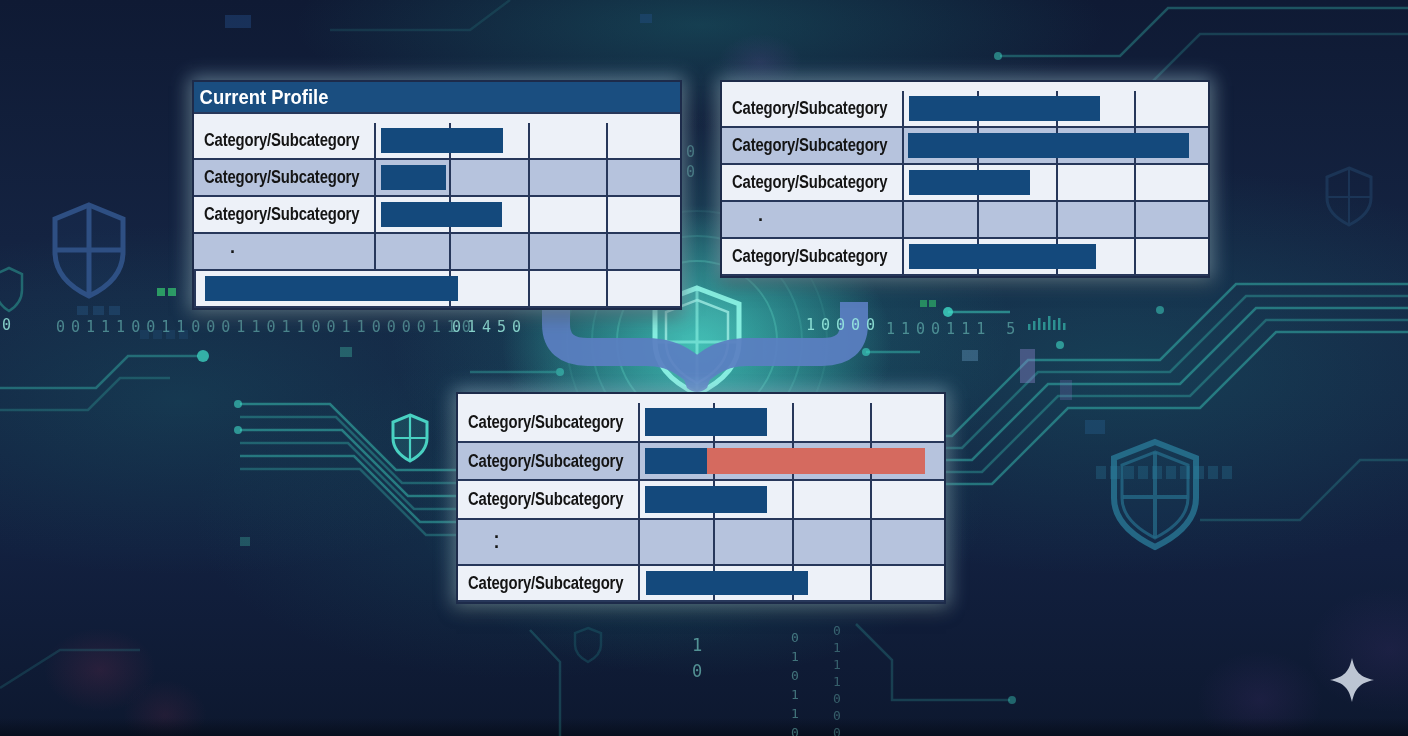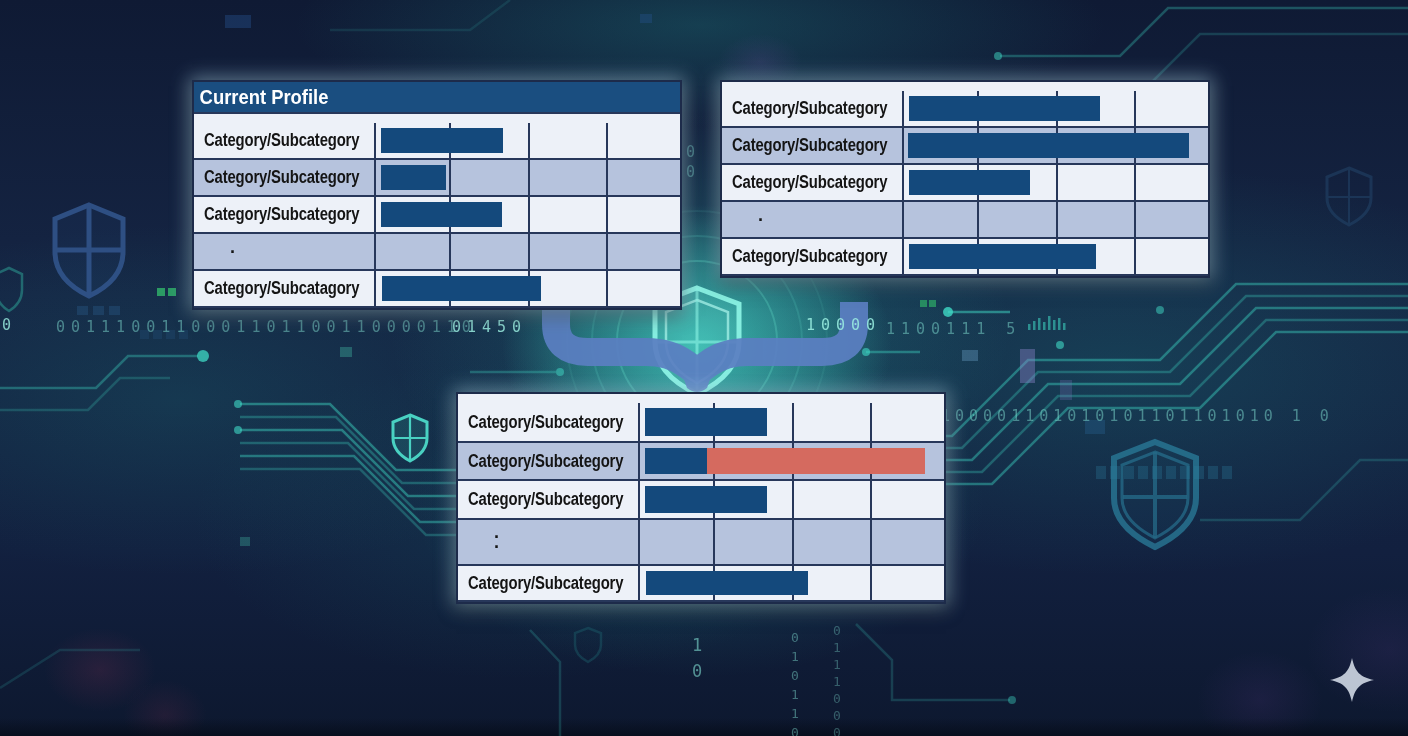"Category/Subcatagory" div.t-label { html: <div> <span>Category/Subcatagory</span> </div> -> none }
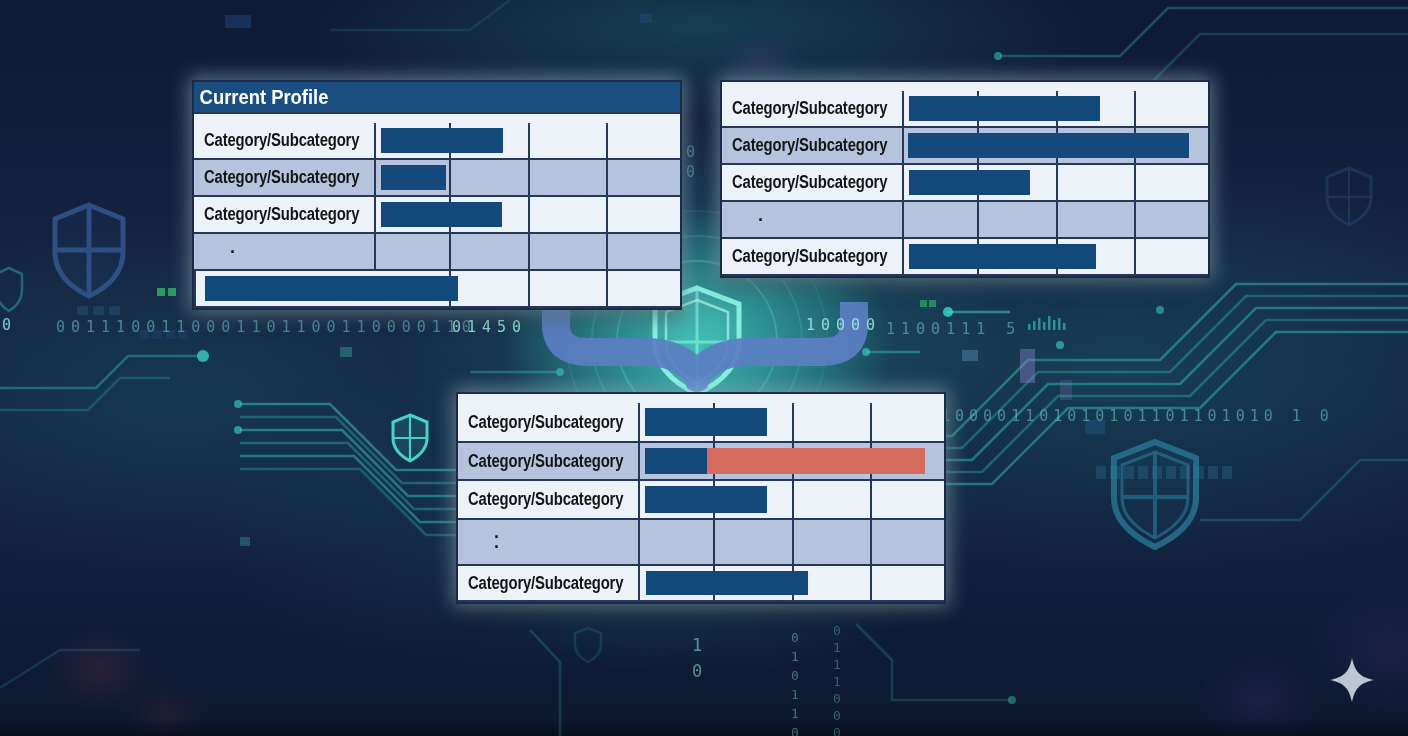"100001101010101101101010 1 0" div.bin { html: <div>100001101010101101101010 1 0</div> -> none }
